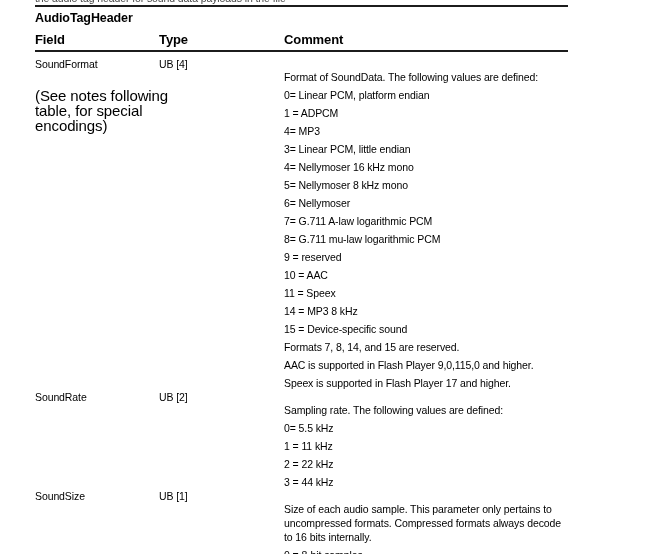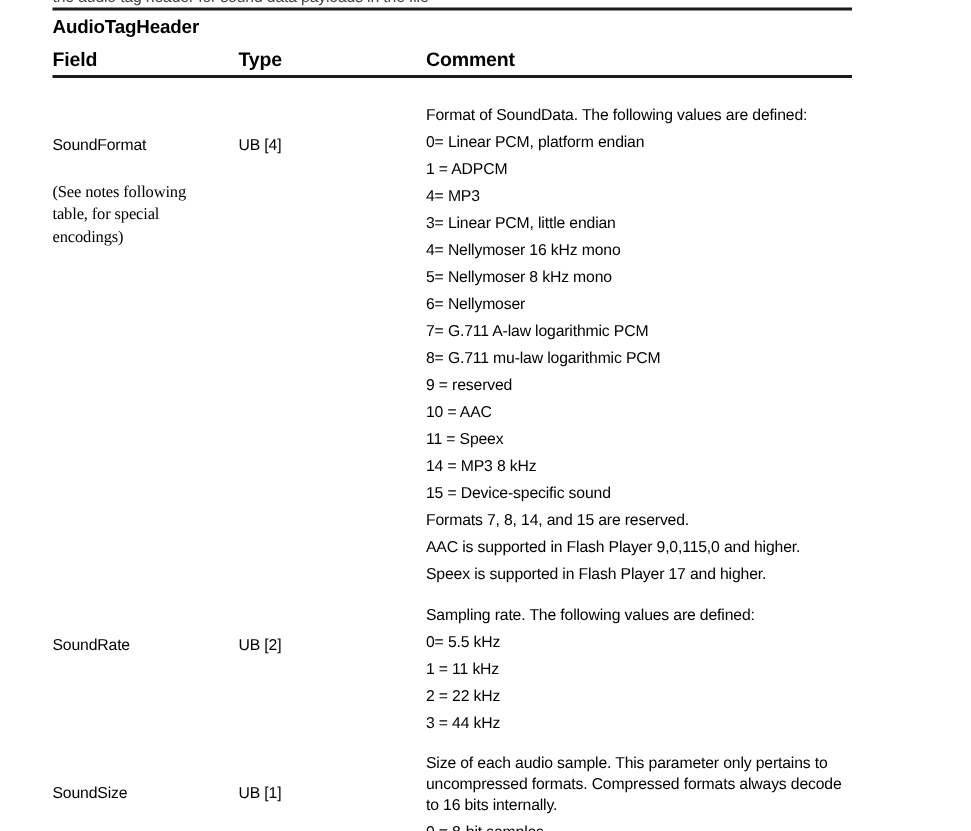"SoundFormat" .field-label, .type-label { margin-top: 33px -> none }
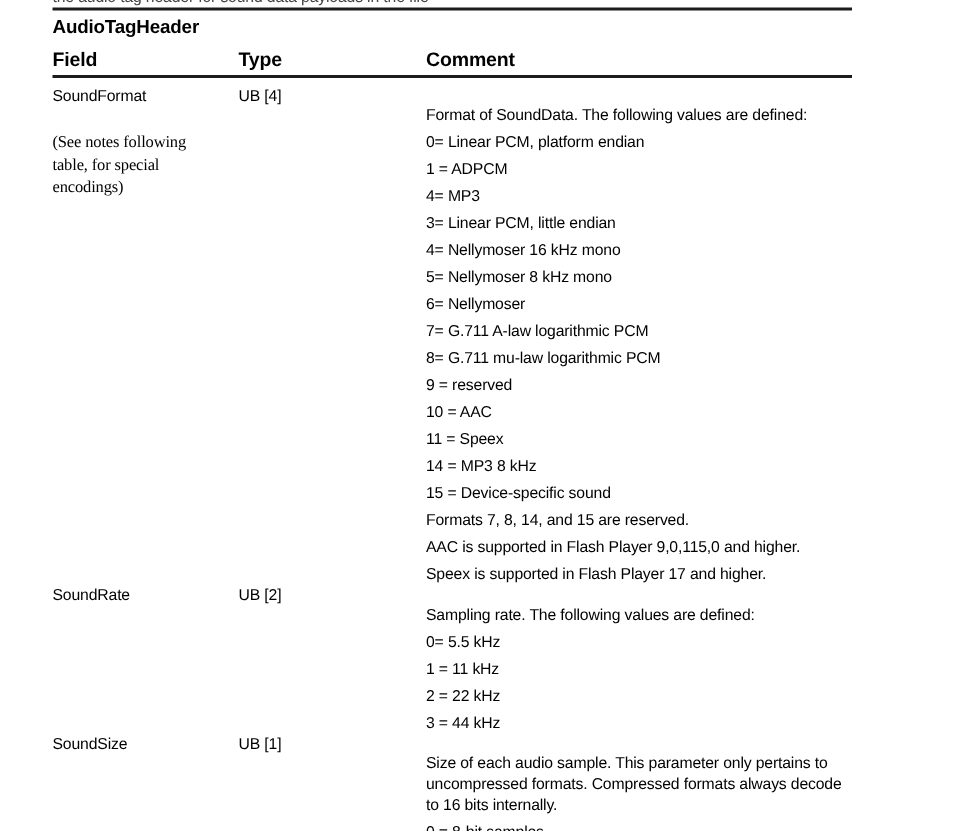"(See notes following" .note-line { font-family: Liberation Serif, serif -> none; font-size: 11px -> 15px }
